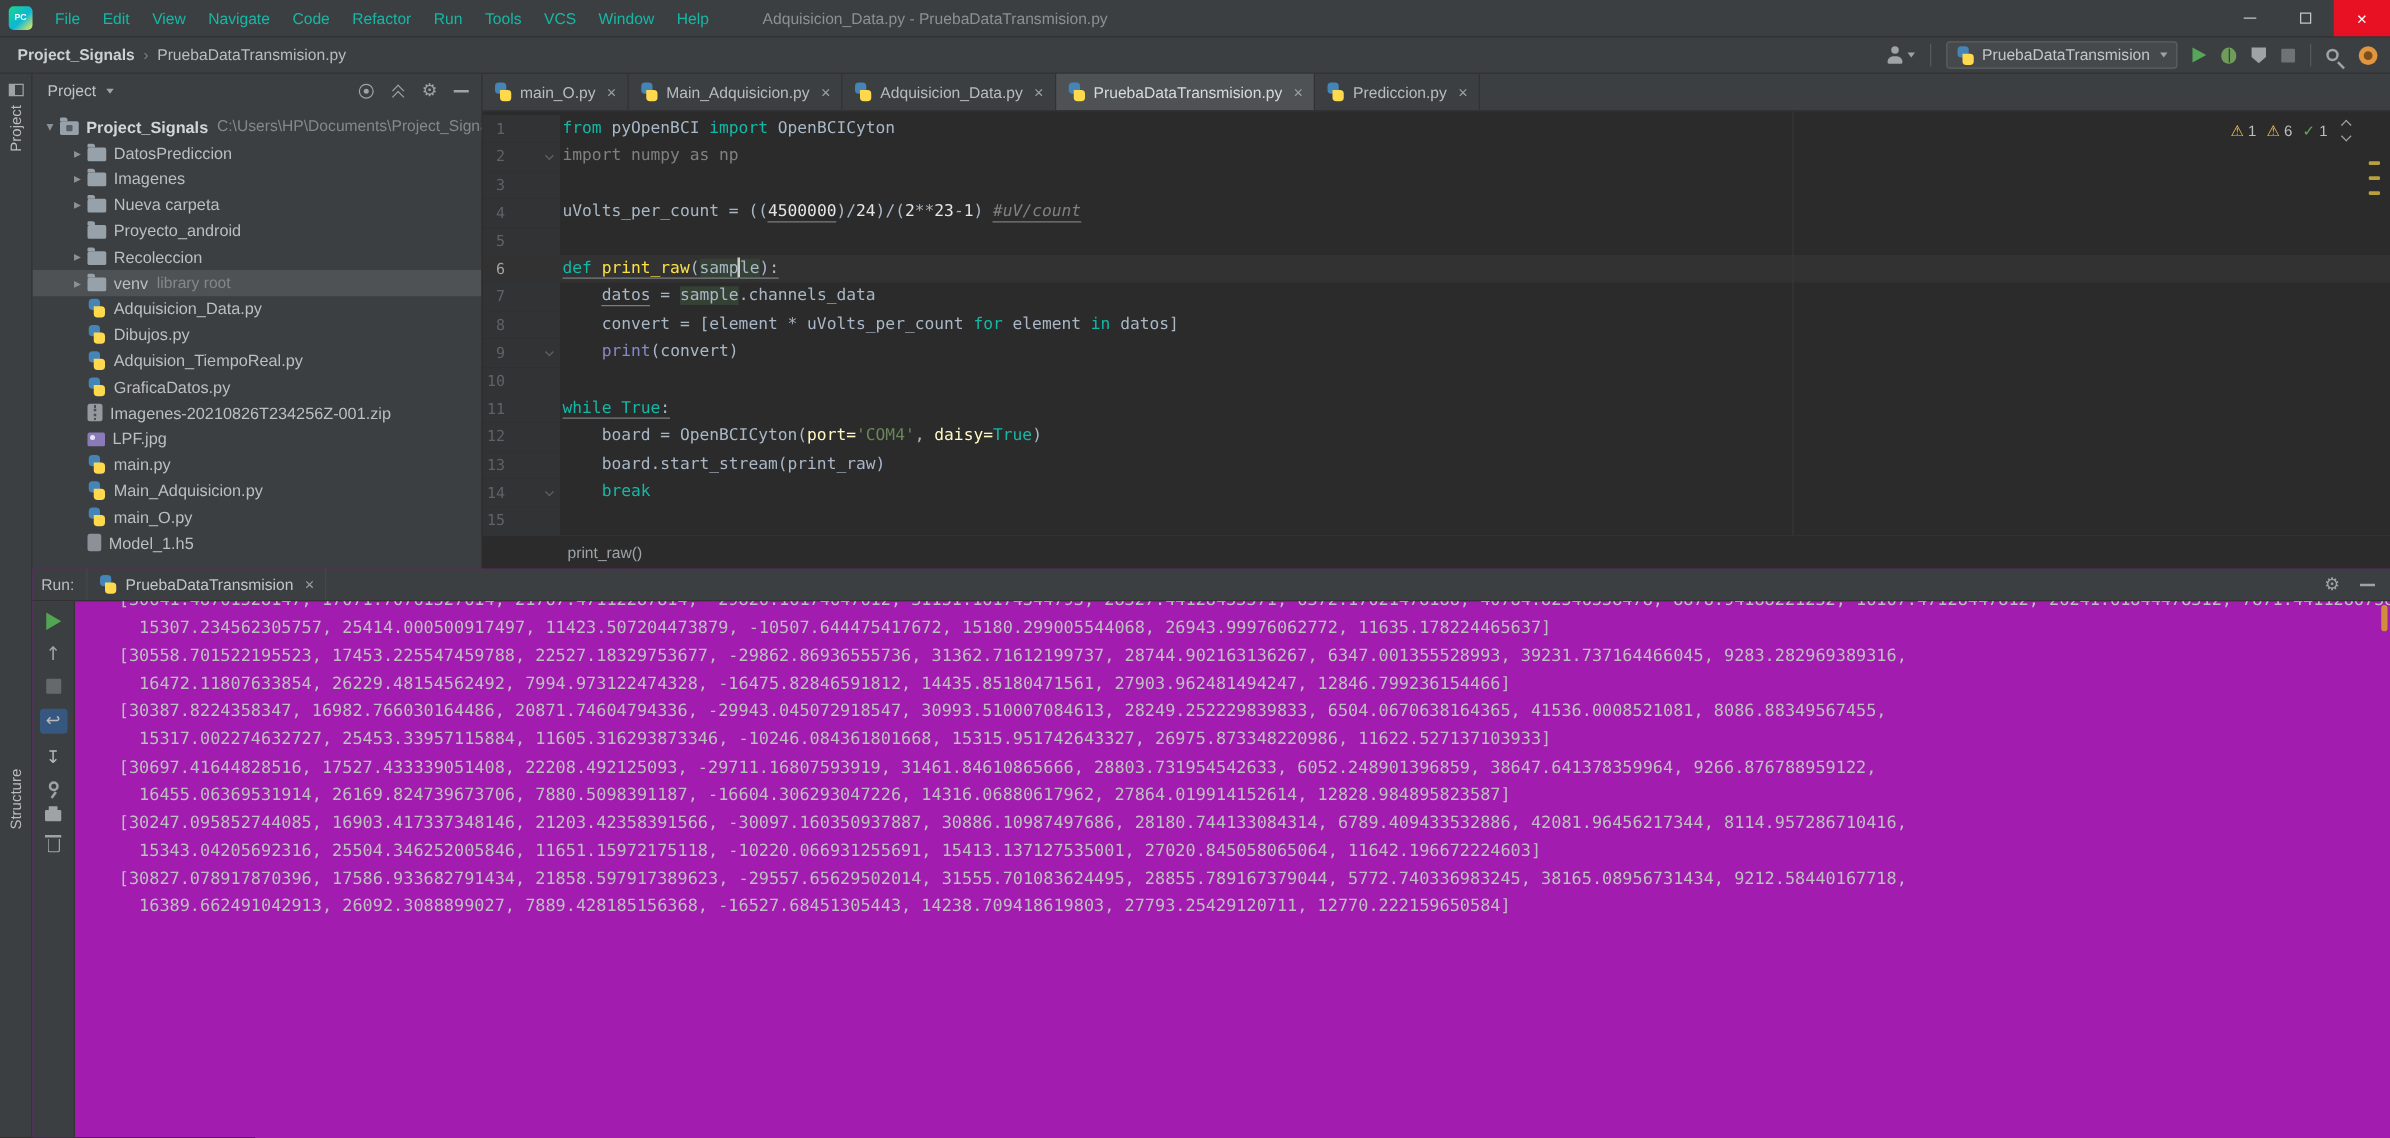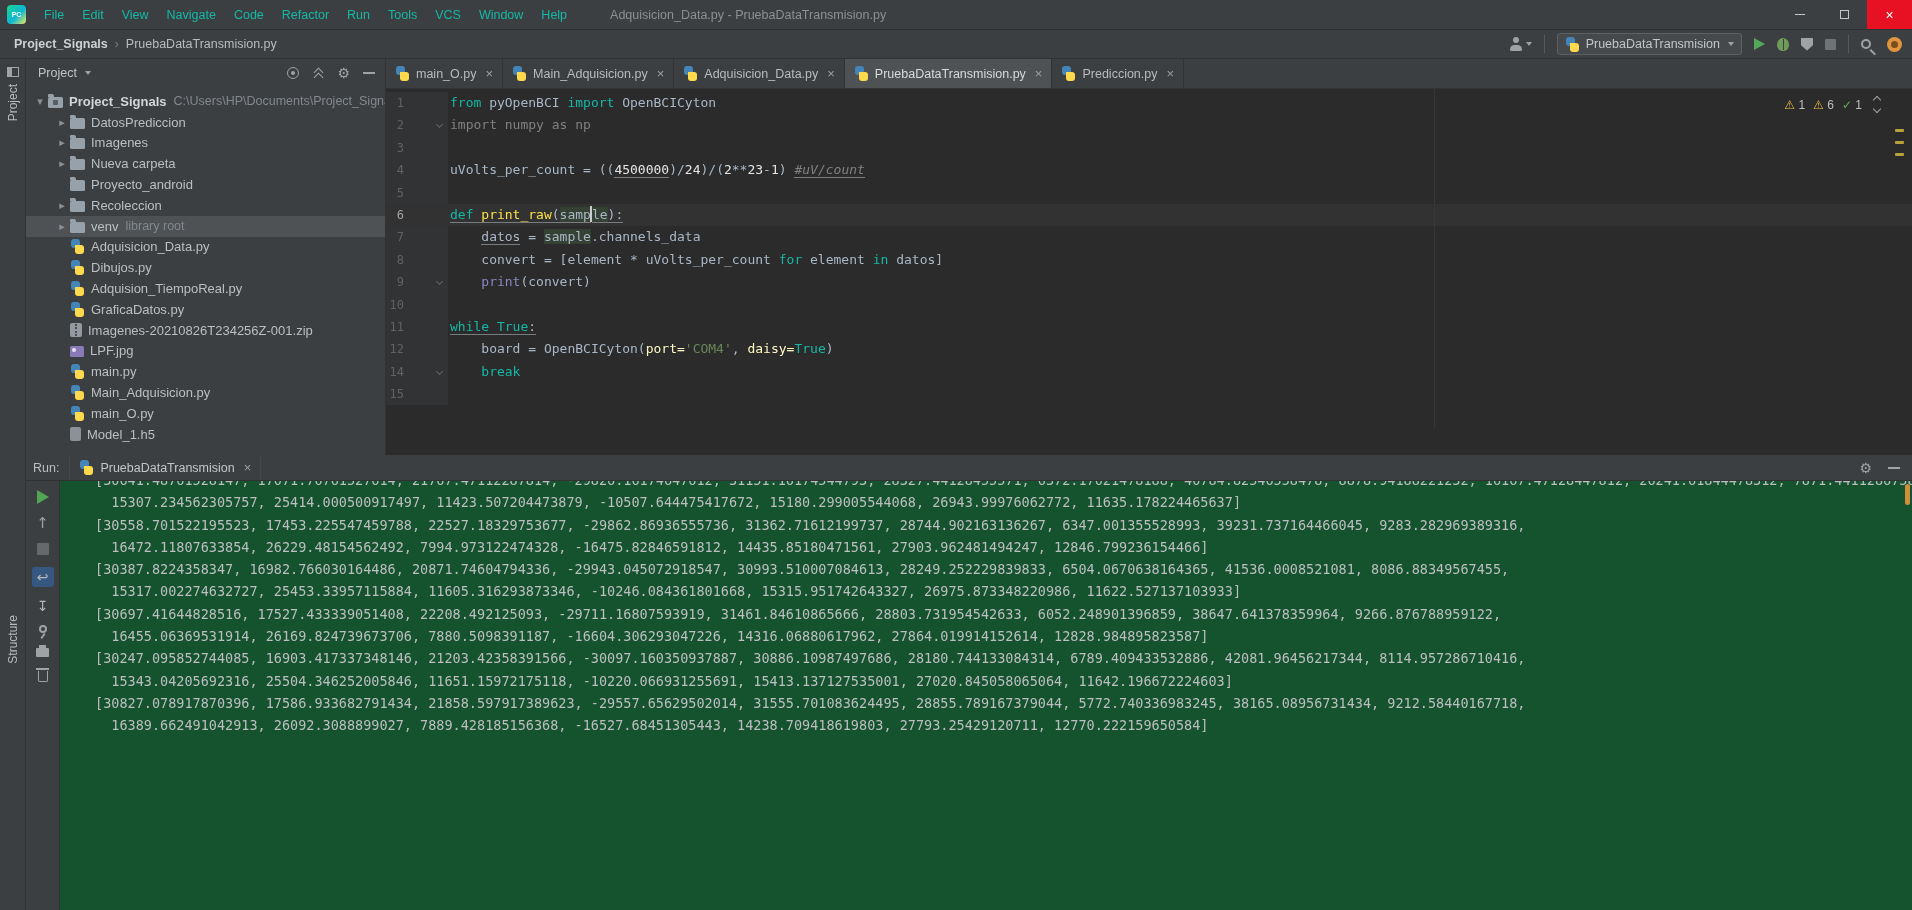"13" div.cline { html: none -> <div><span><span>13</span><span></span></span><span><span> board.start_stream(print_raw)</span></span></div> }
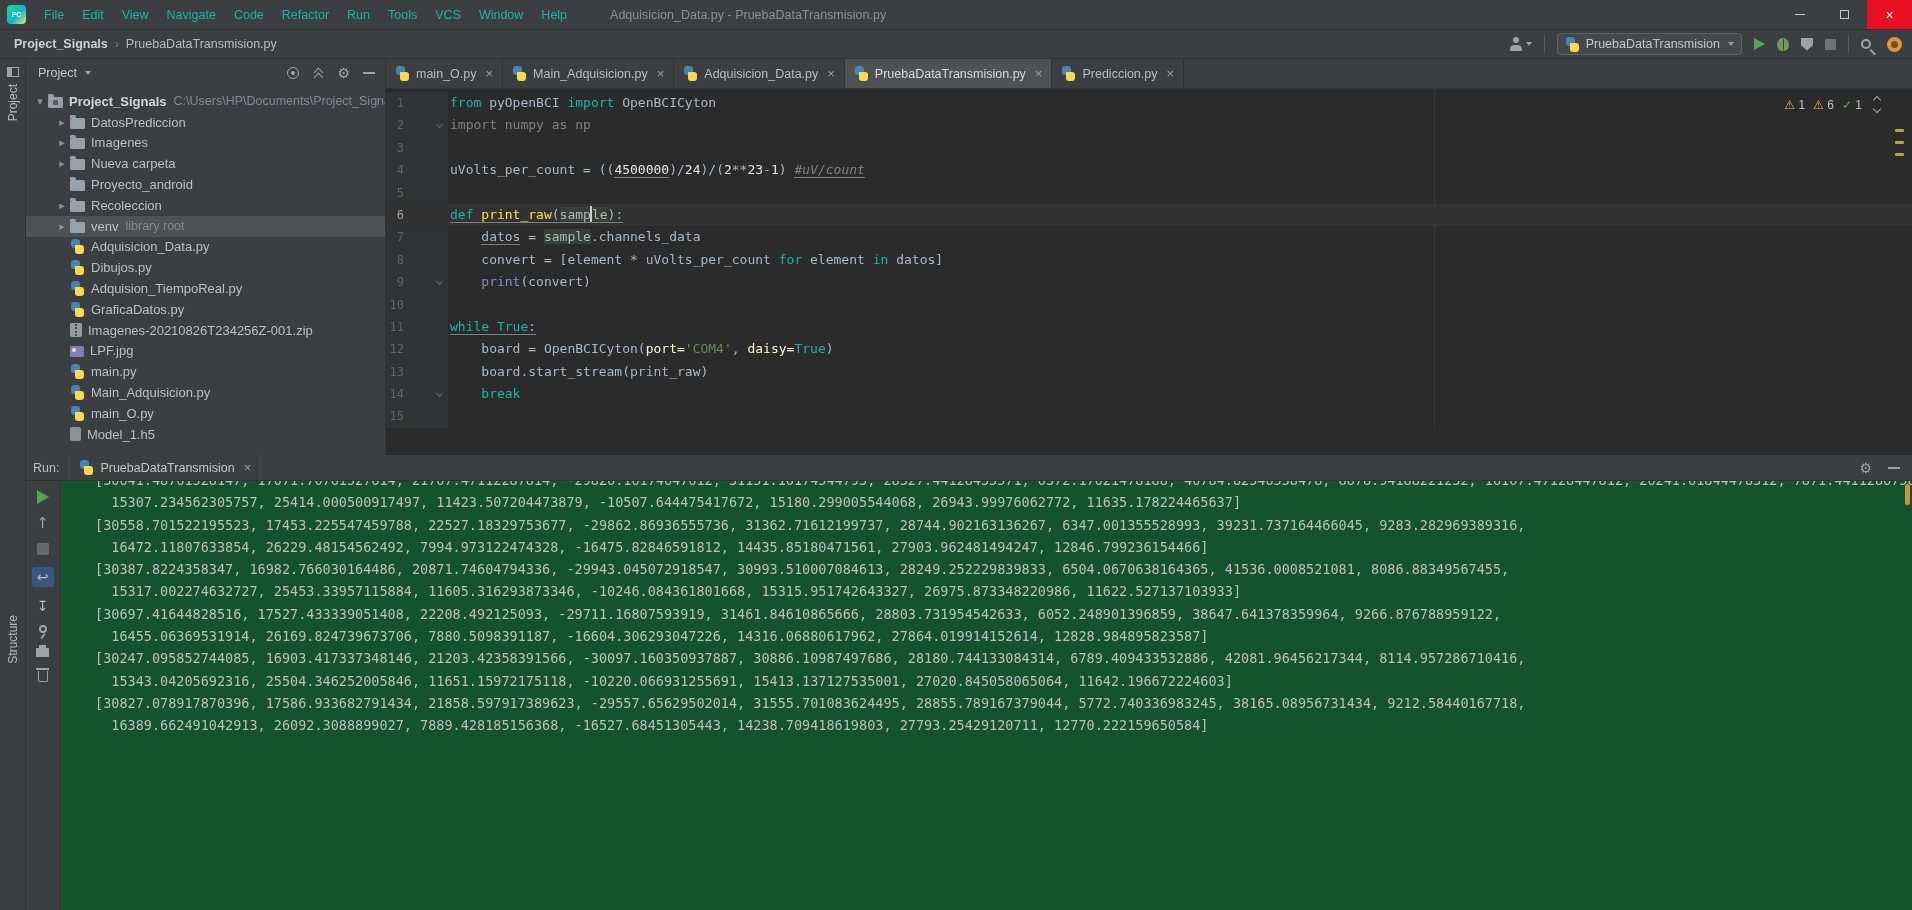"print_raw()" div.breadcrumbbar { html: none -> <div> <span>print_raw()</span> </div> }
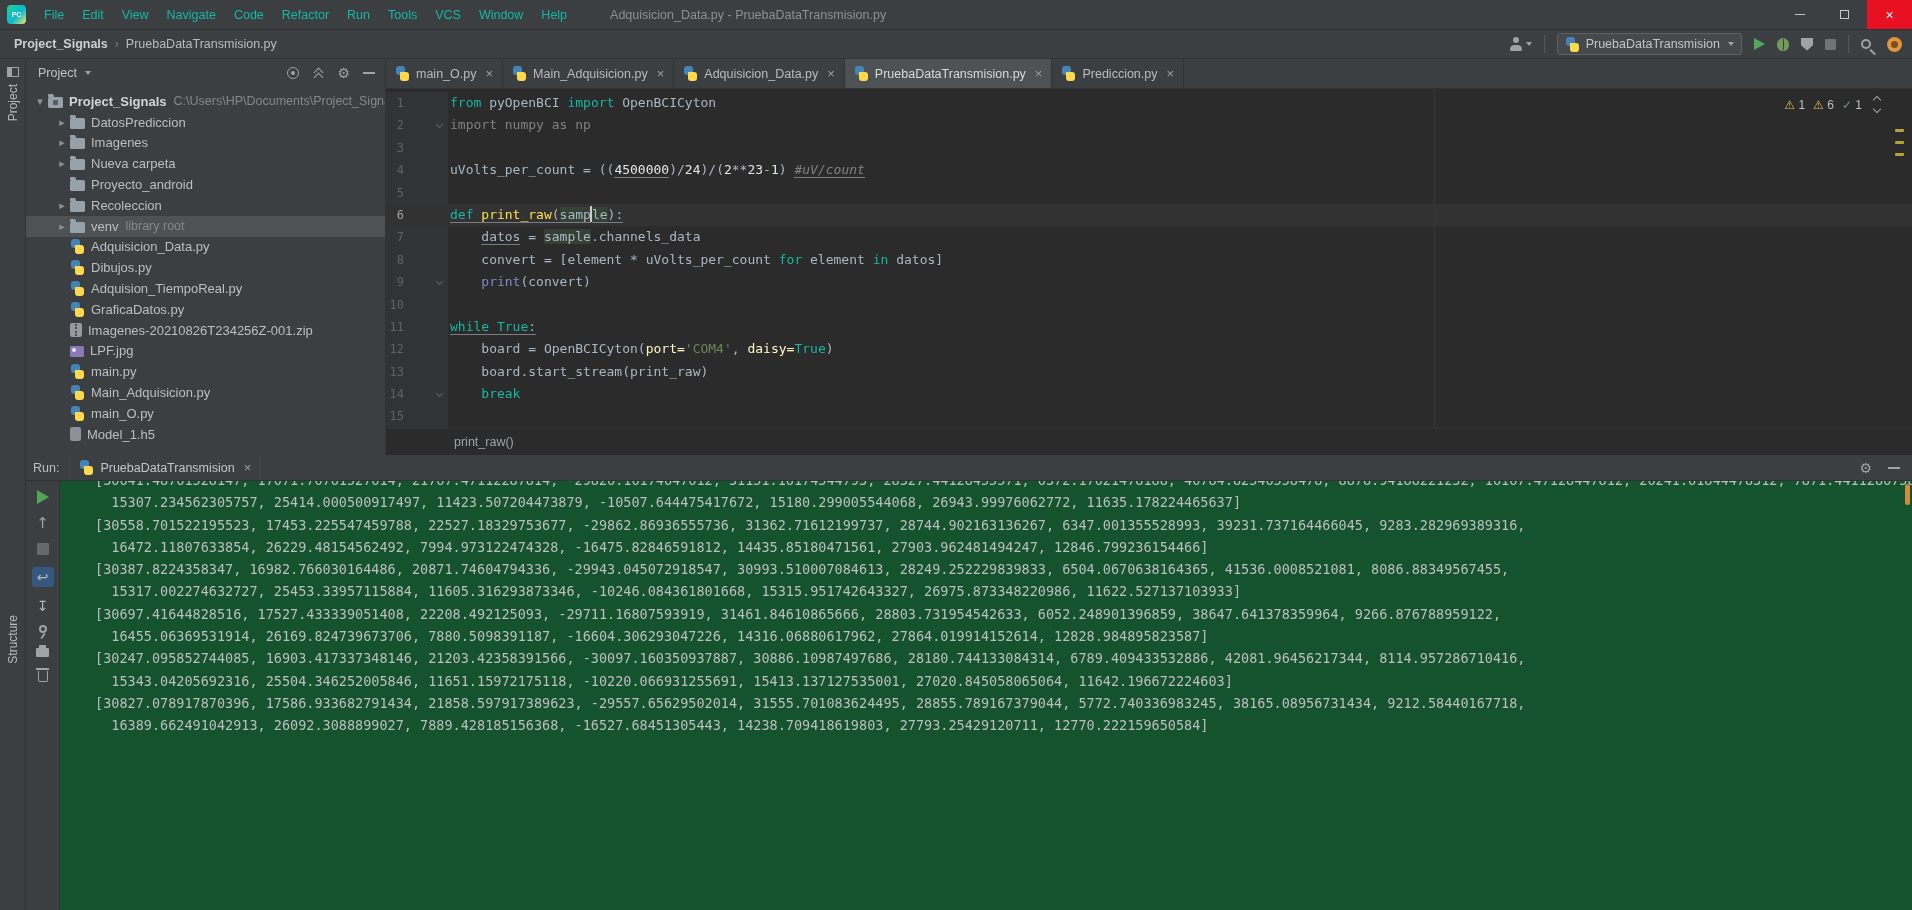"Run:" .run-panel { background: #14532d -> #a21caf }
